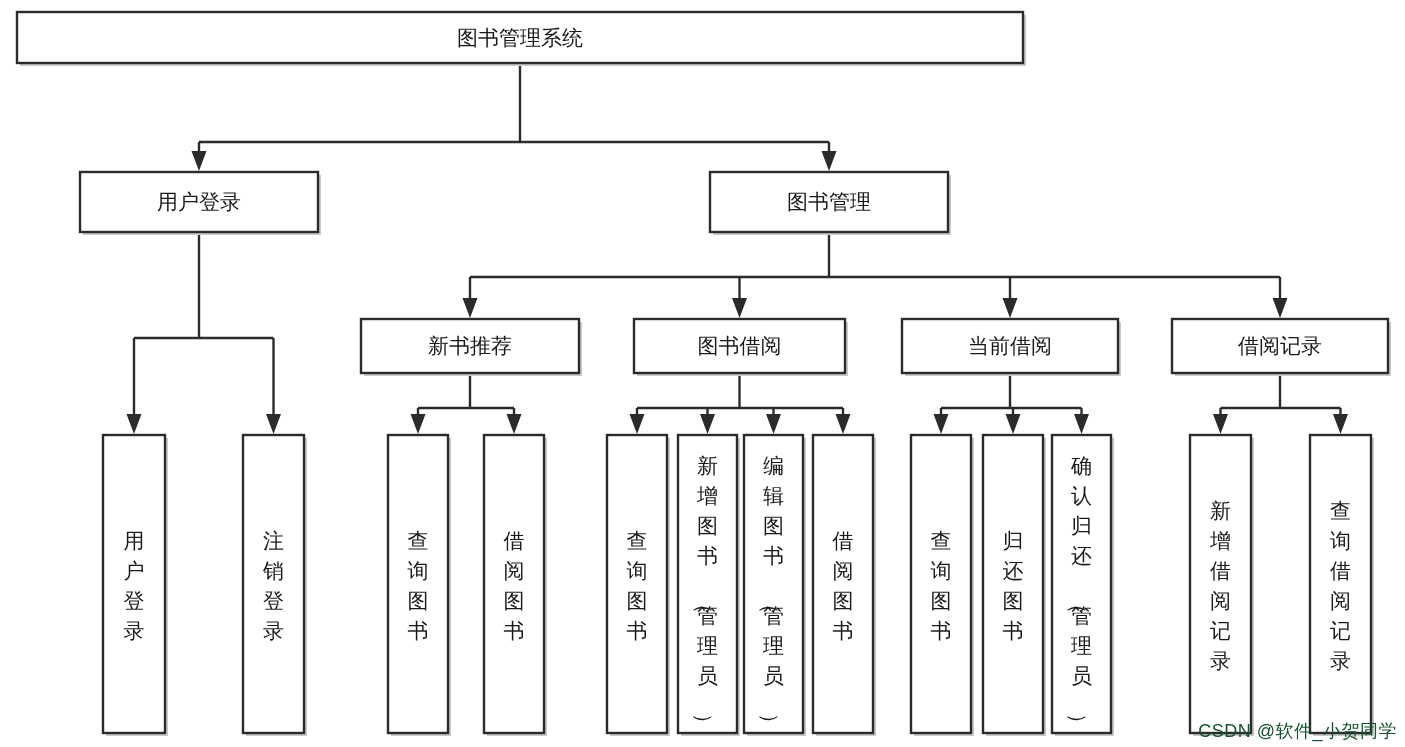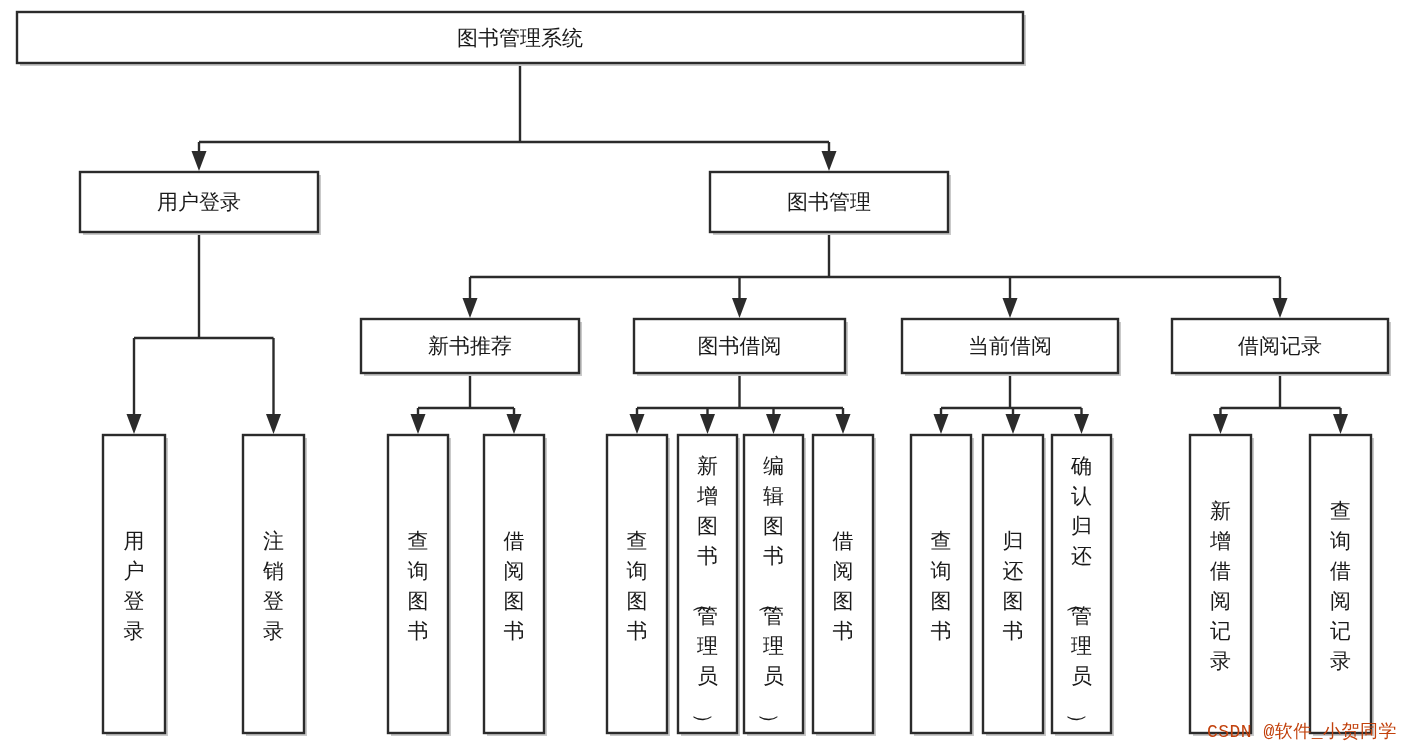"CSDN @软件_小贺同学" .watermark { color: #c2410c -> #14532d; font-family: Liberation Mono, monospace -> Liberation Sans, sans-serif }
